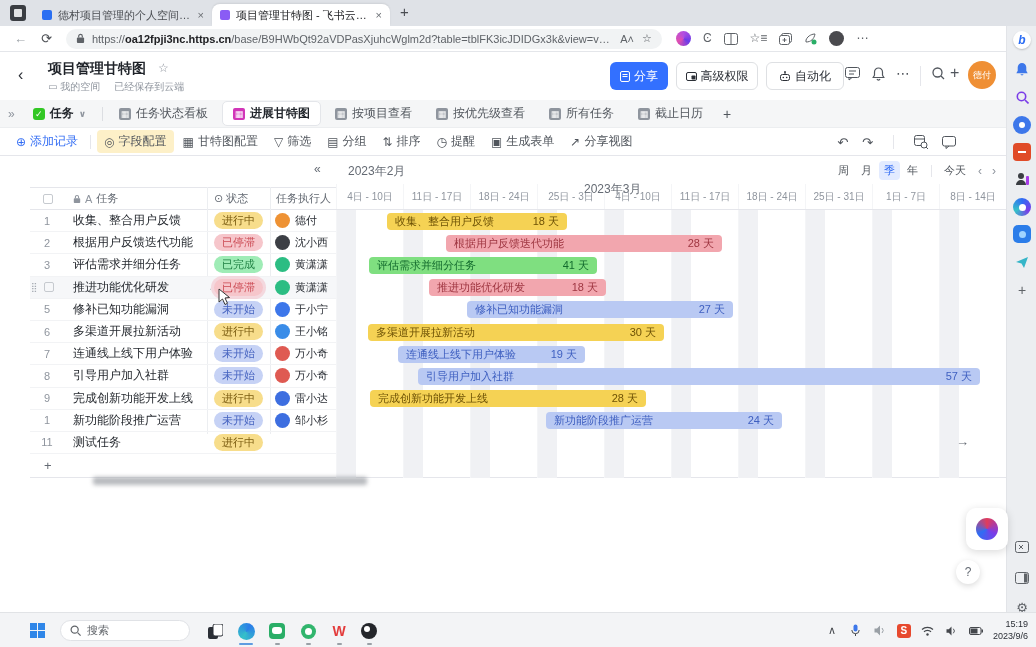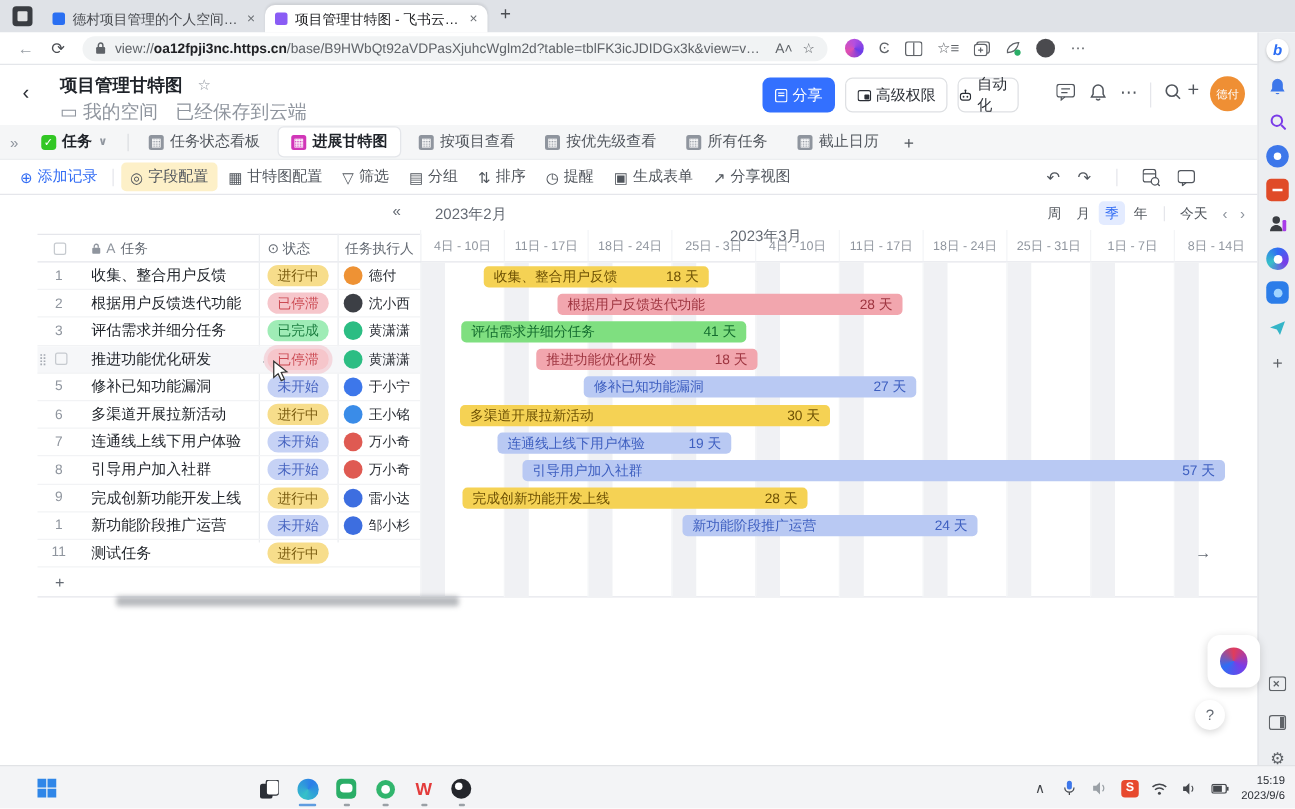"view://" span { text: view:// -> https:// }
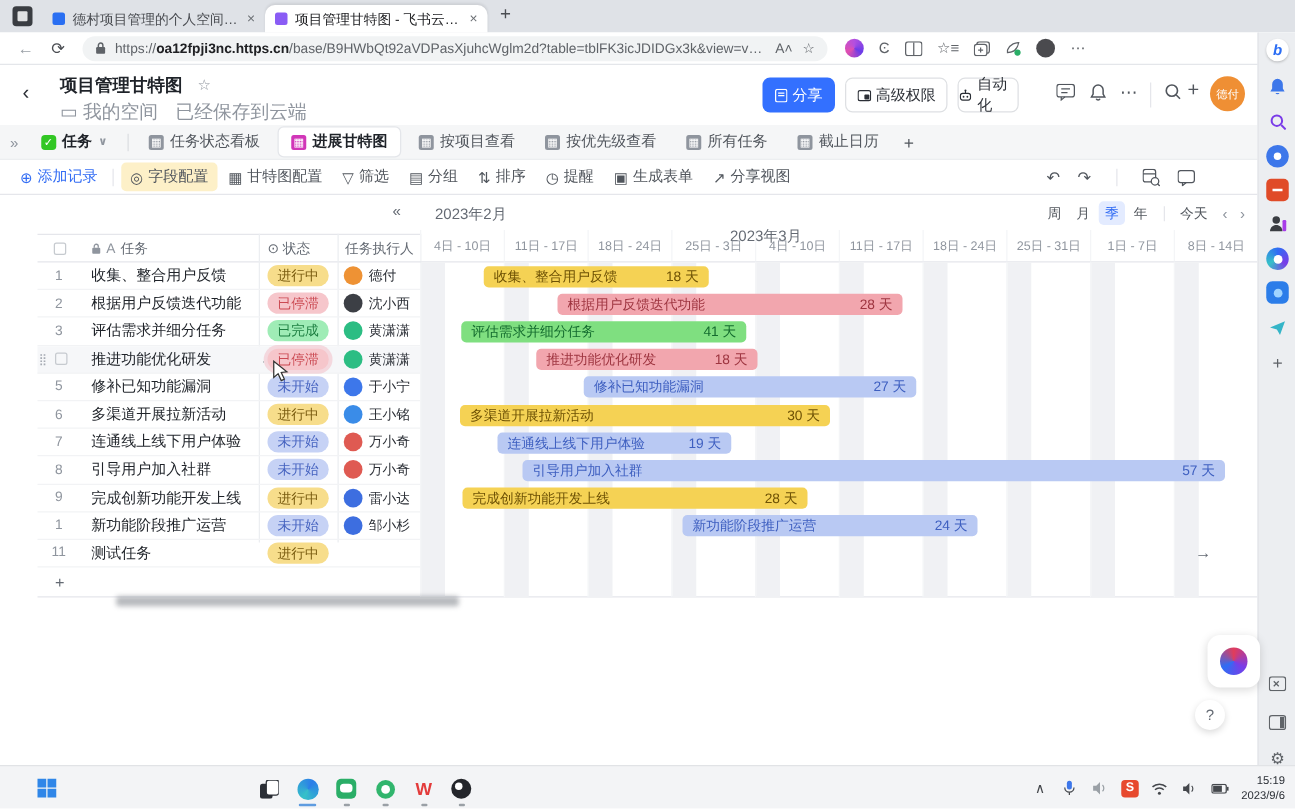"自动化" div.btn-line { width: 49px -> 78px }
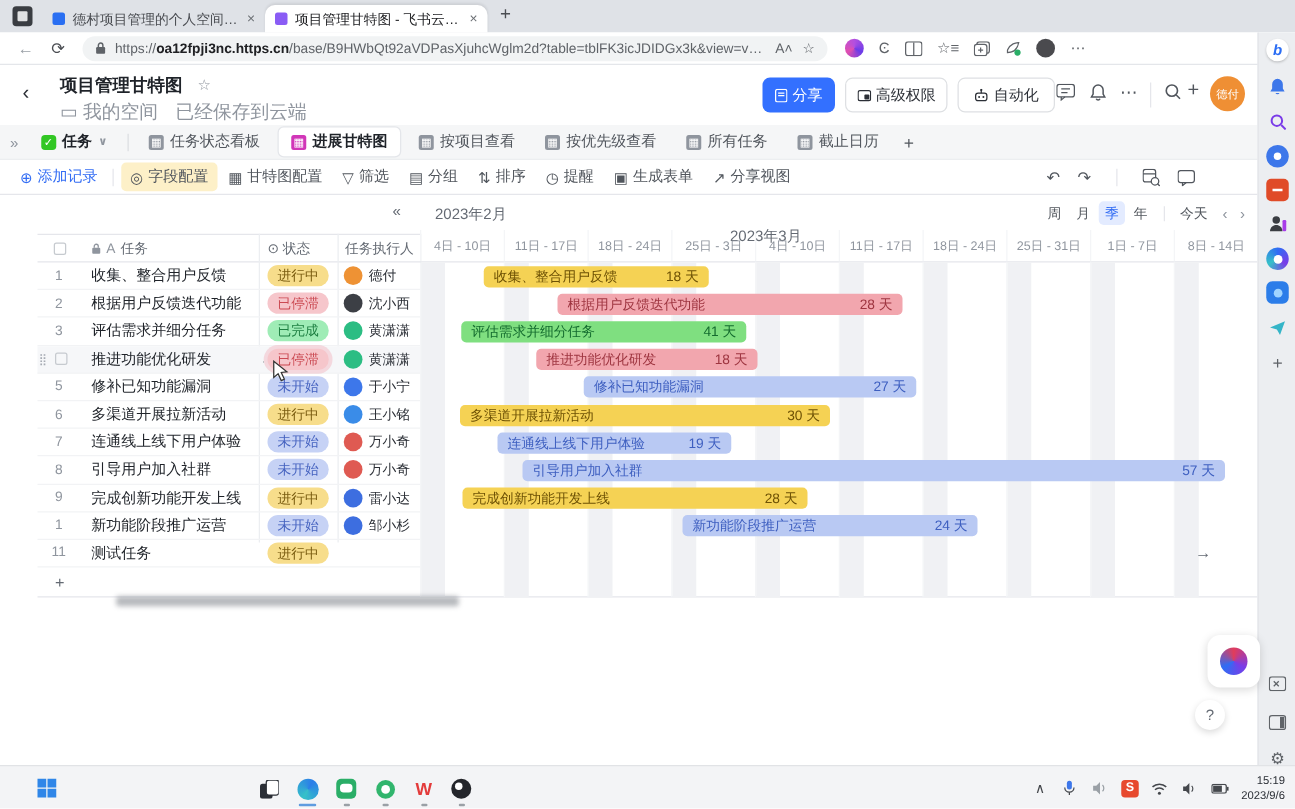"▭ 我的空间" .fsub { font-size: 15px -> 10px }
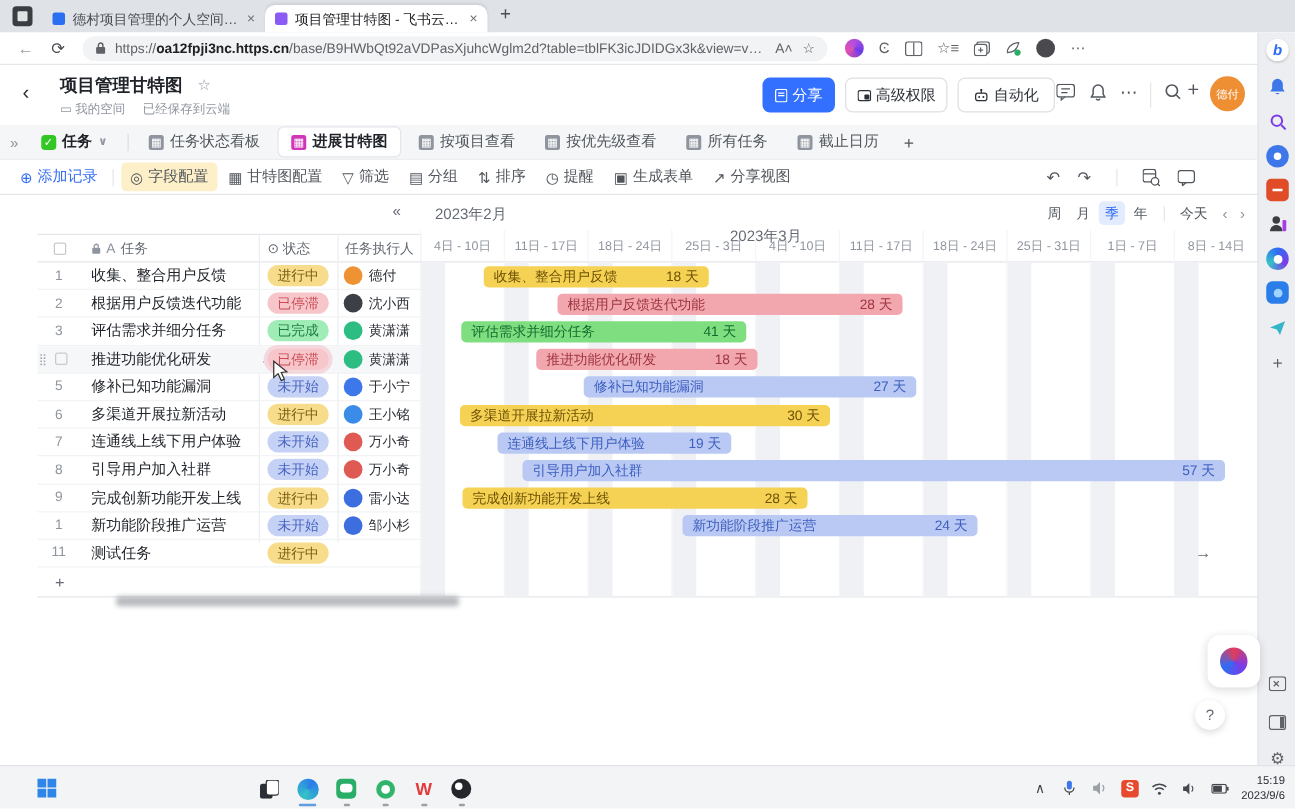"搜索" div.tsearch { html: none -> <div> <svg> <circle></circle> <line></line> </svg> <span>搜索</span> </div> }
